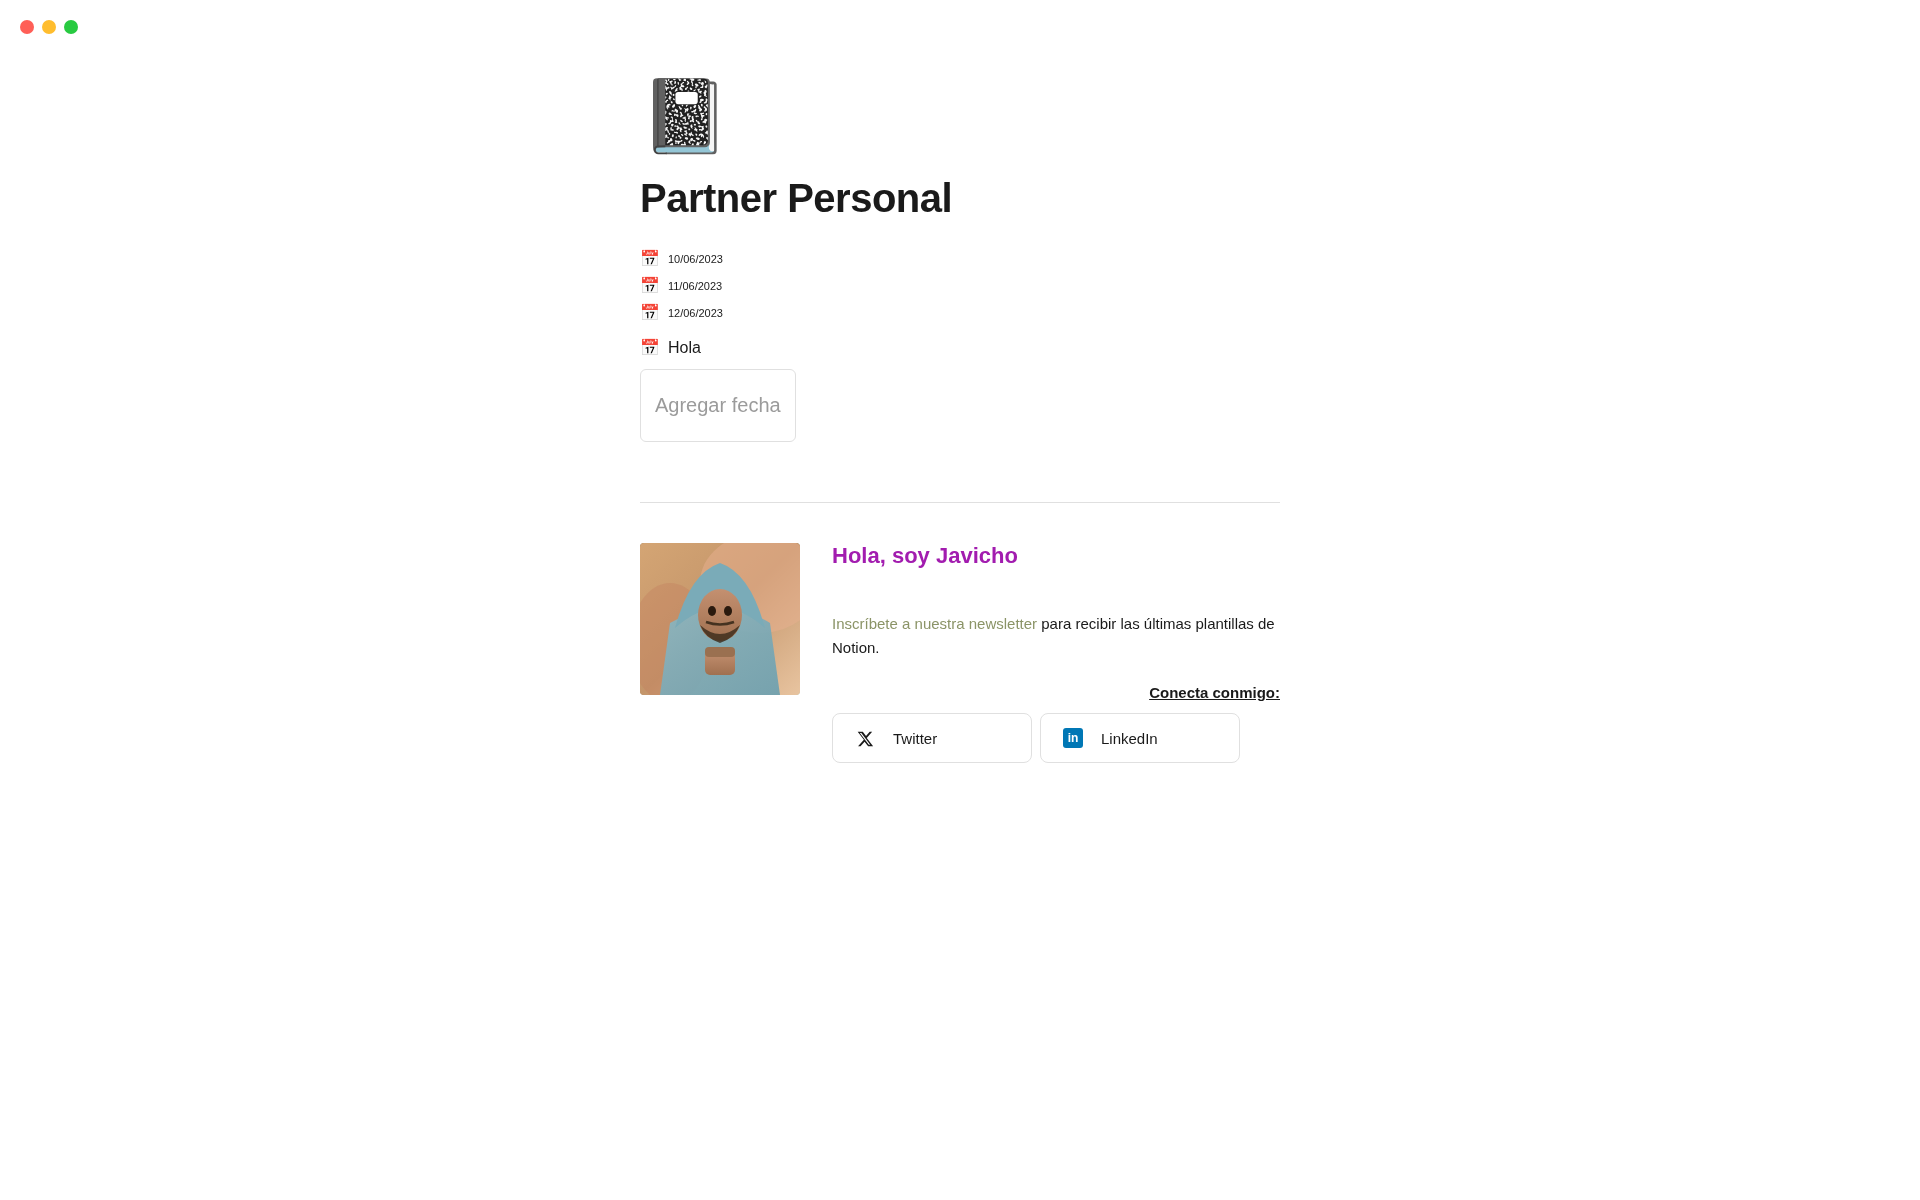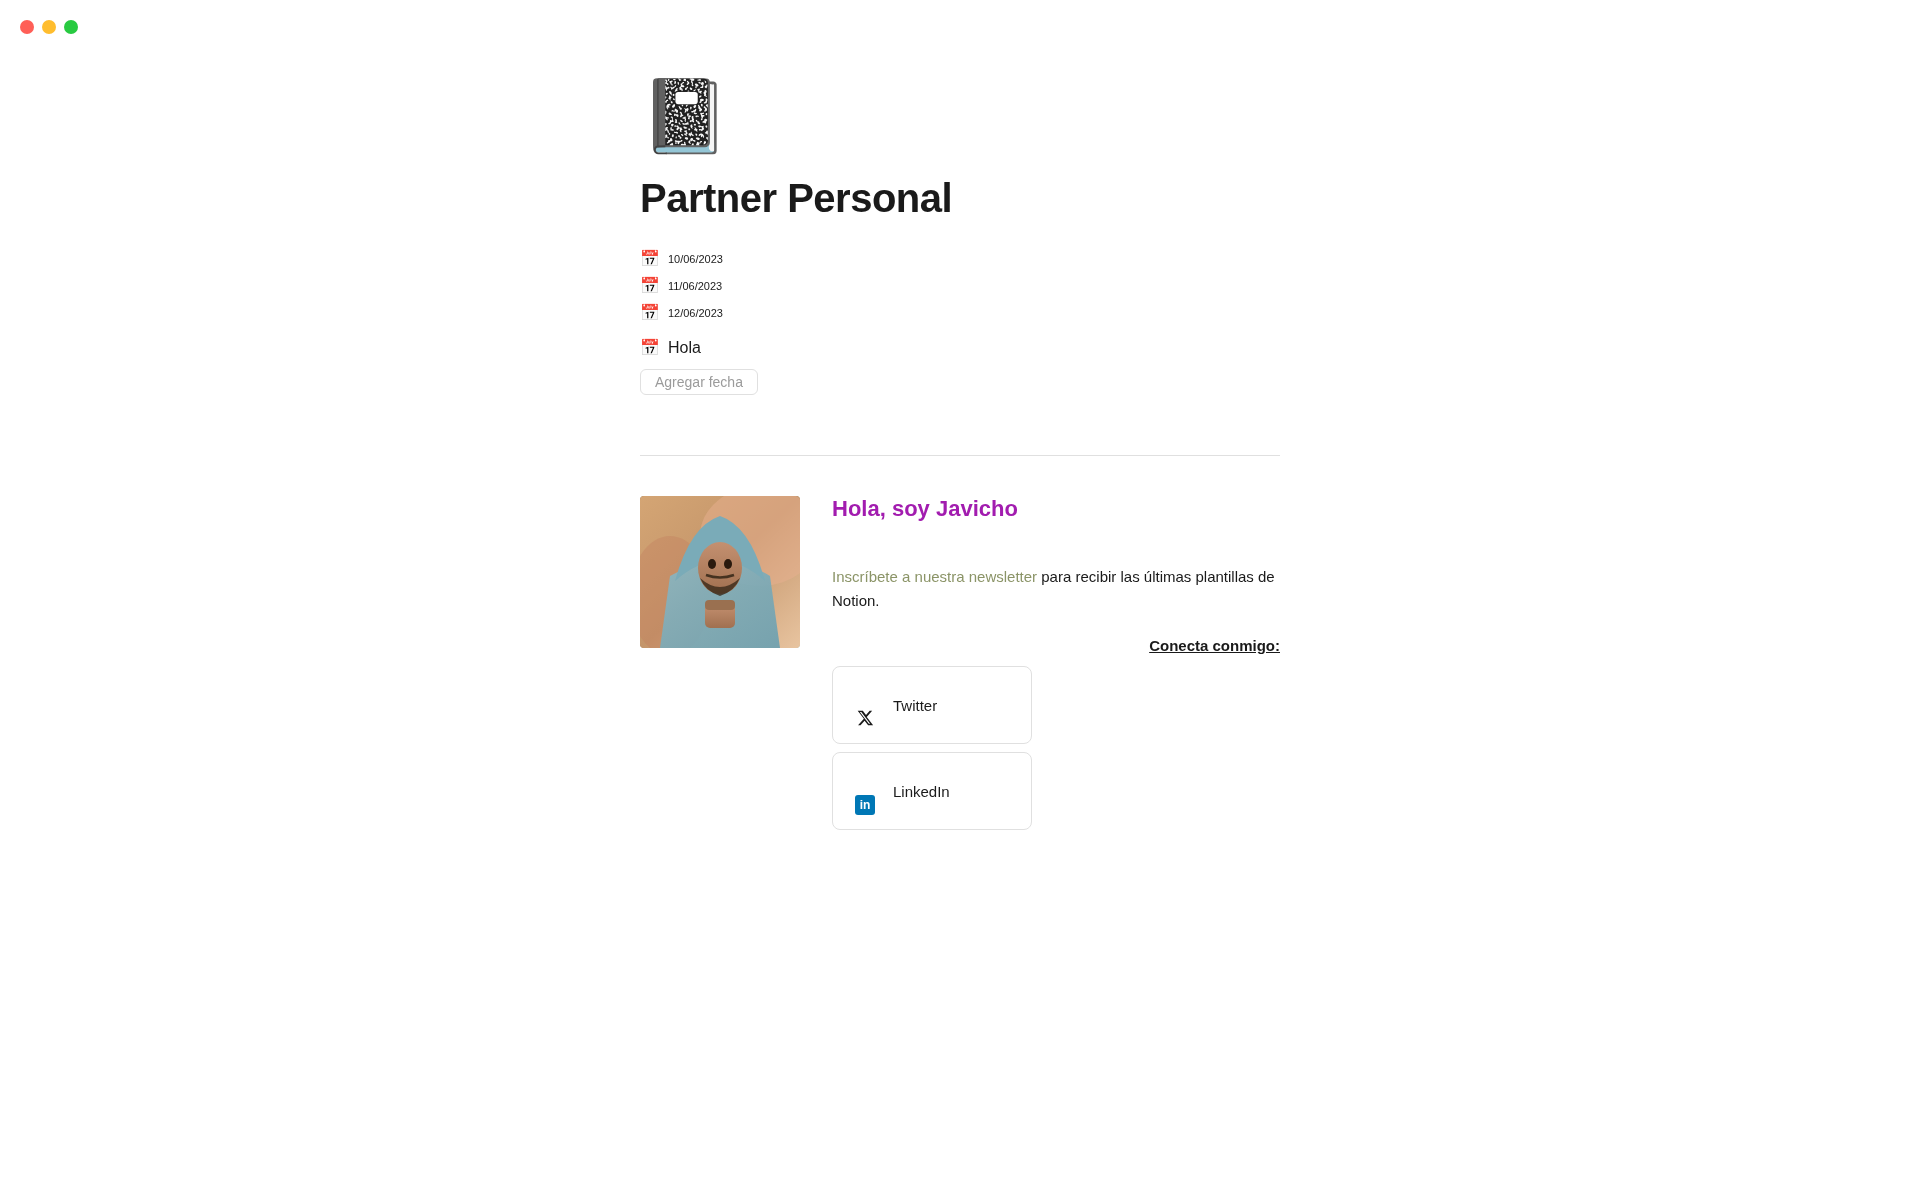"Agregar fecha" .add-date-btn { font-size: 14px -> 20px; padding: 4px 14px -> 24px 14px }
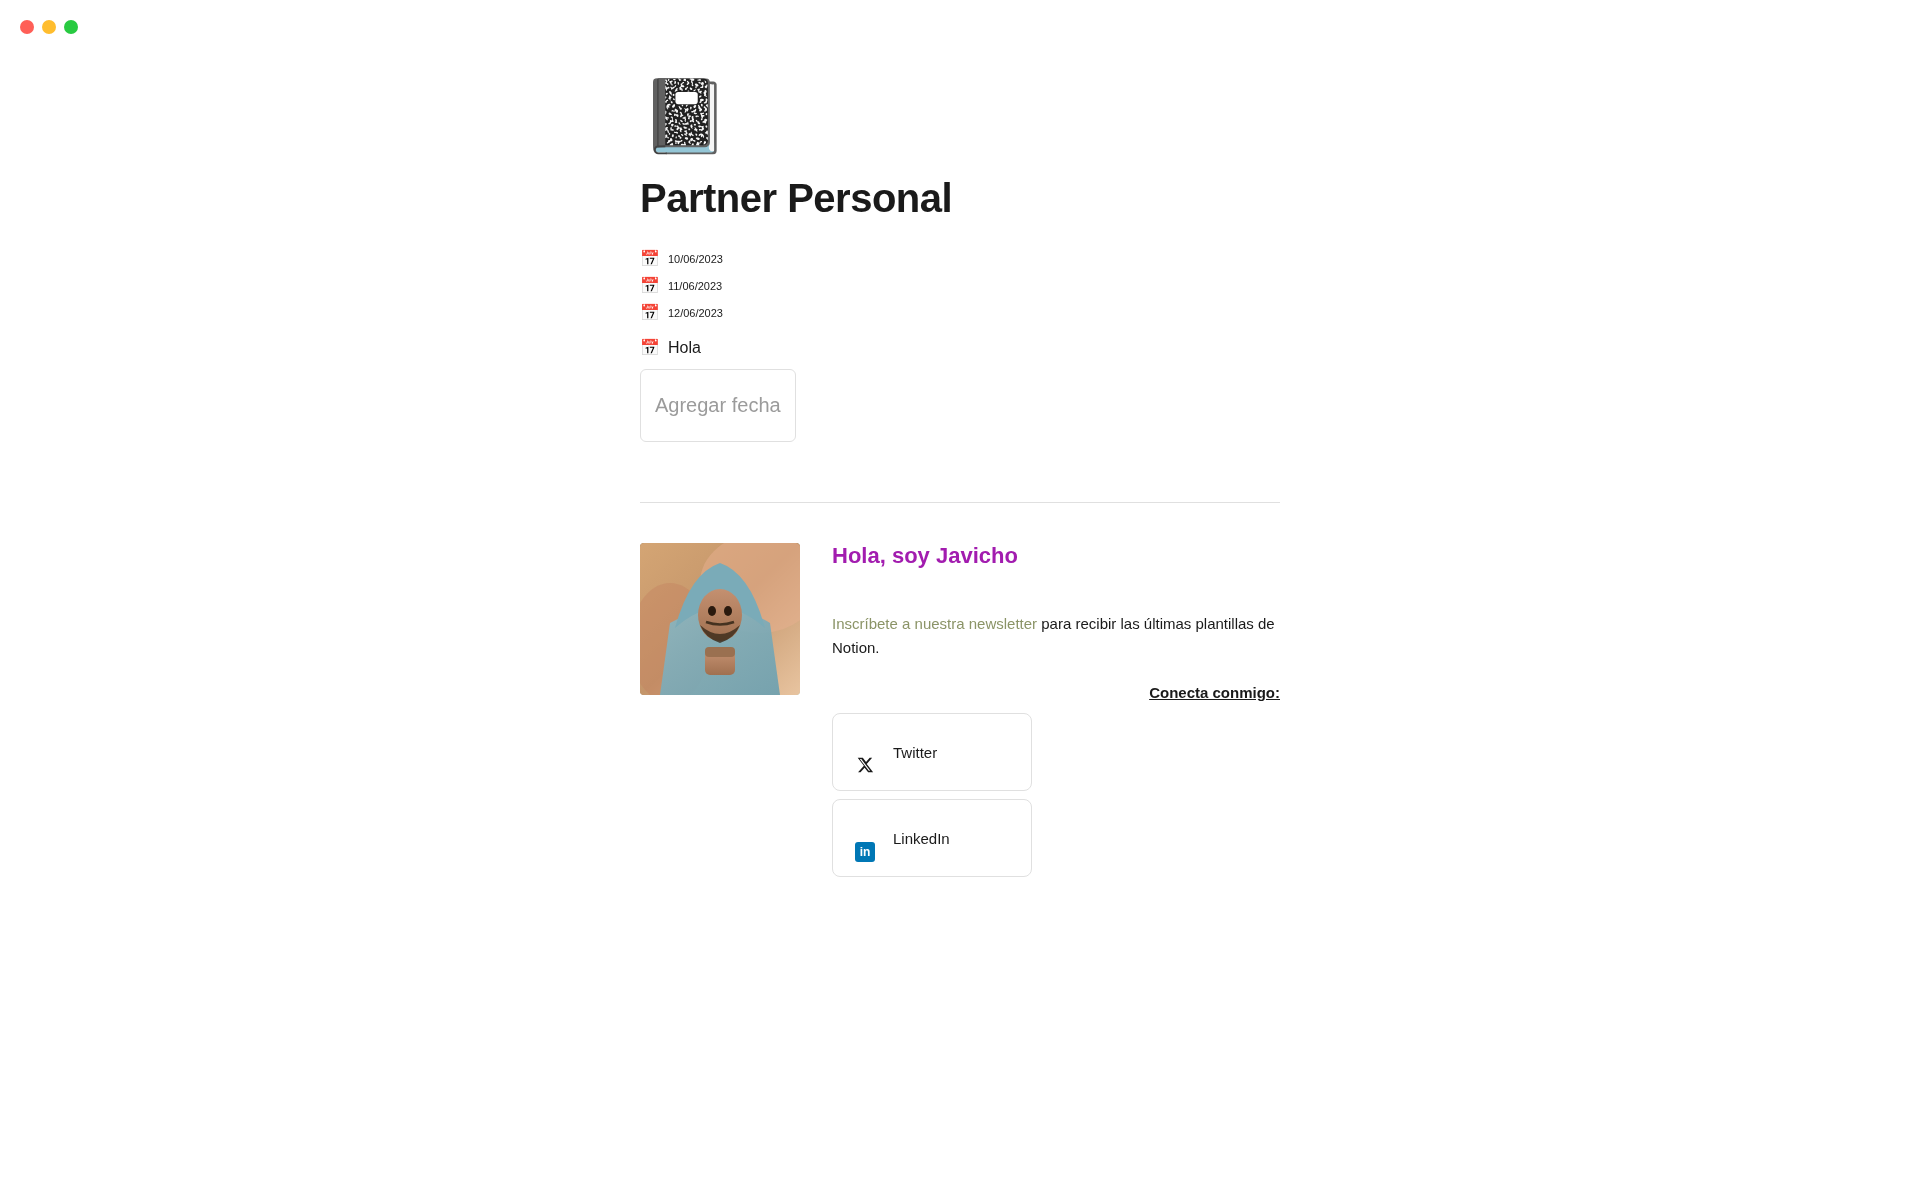"Twitter" .social-buttons { flex-direction: column -> row }
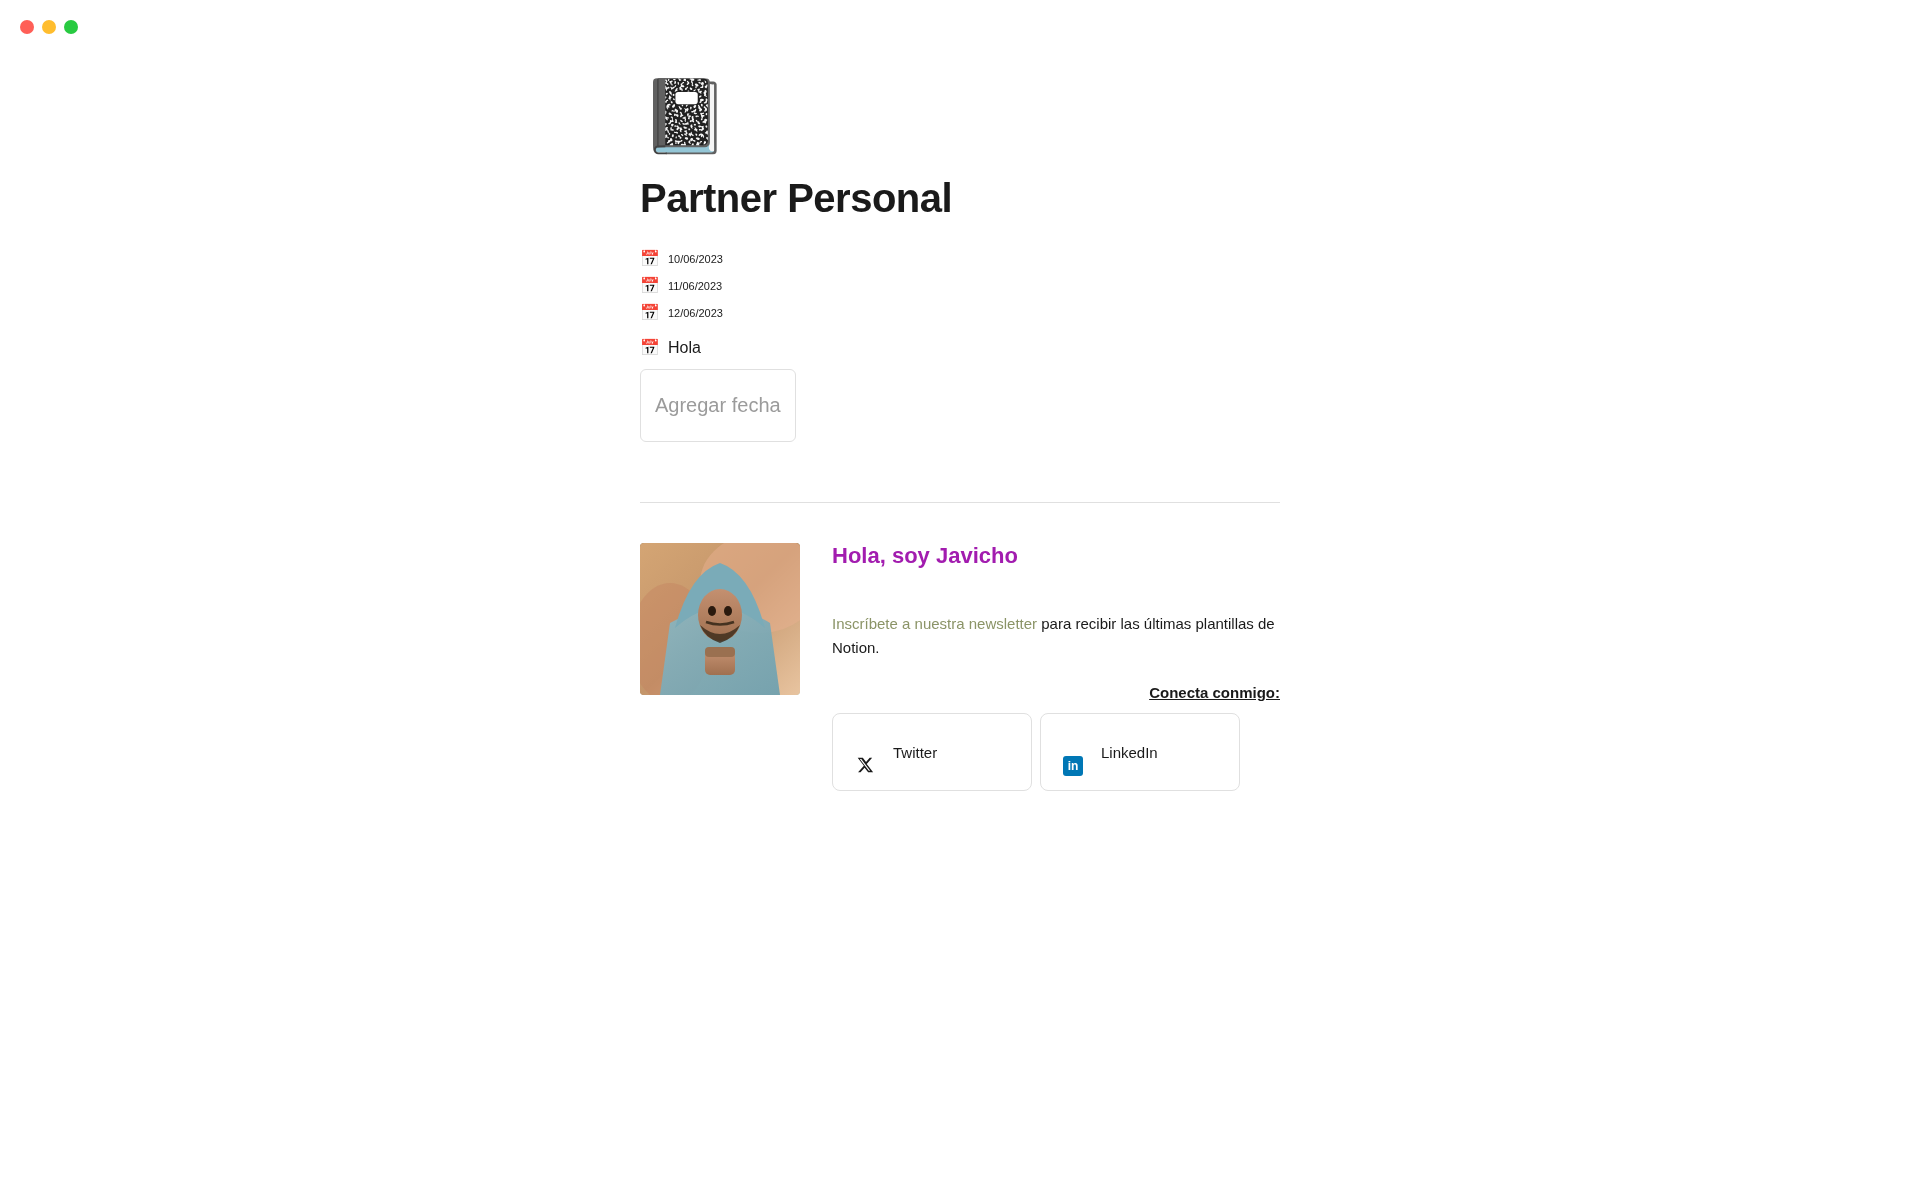"in" .social-icon { align-items: flex-start -> flex-end; margin-top: 28px -> none }
